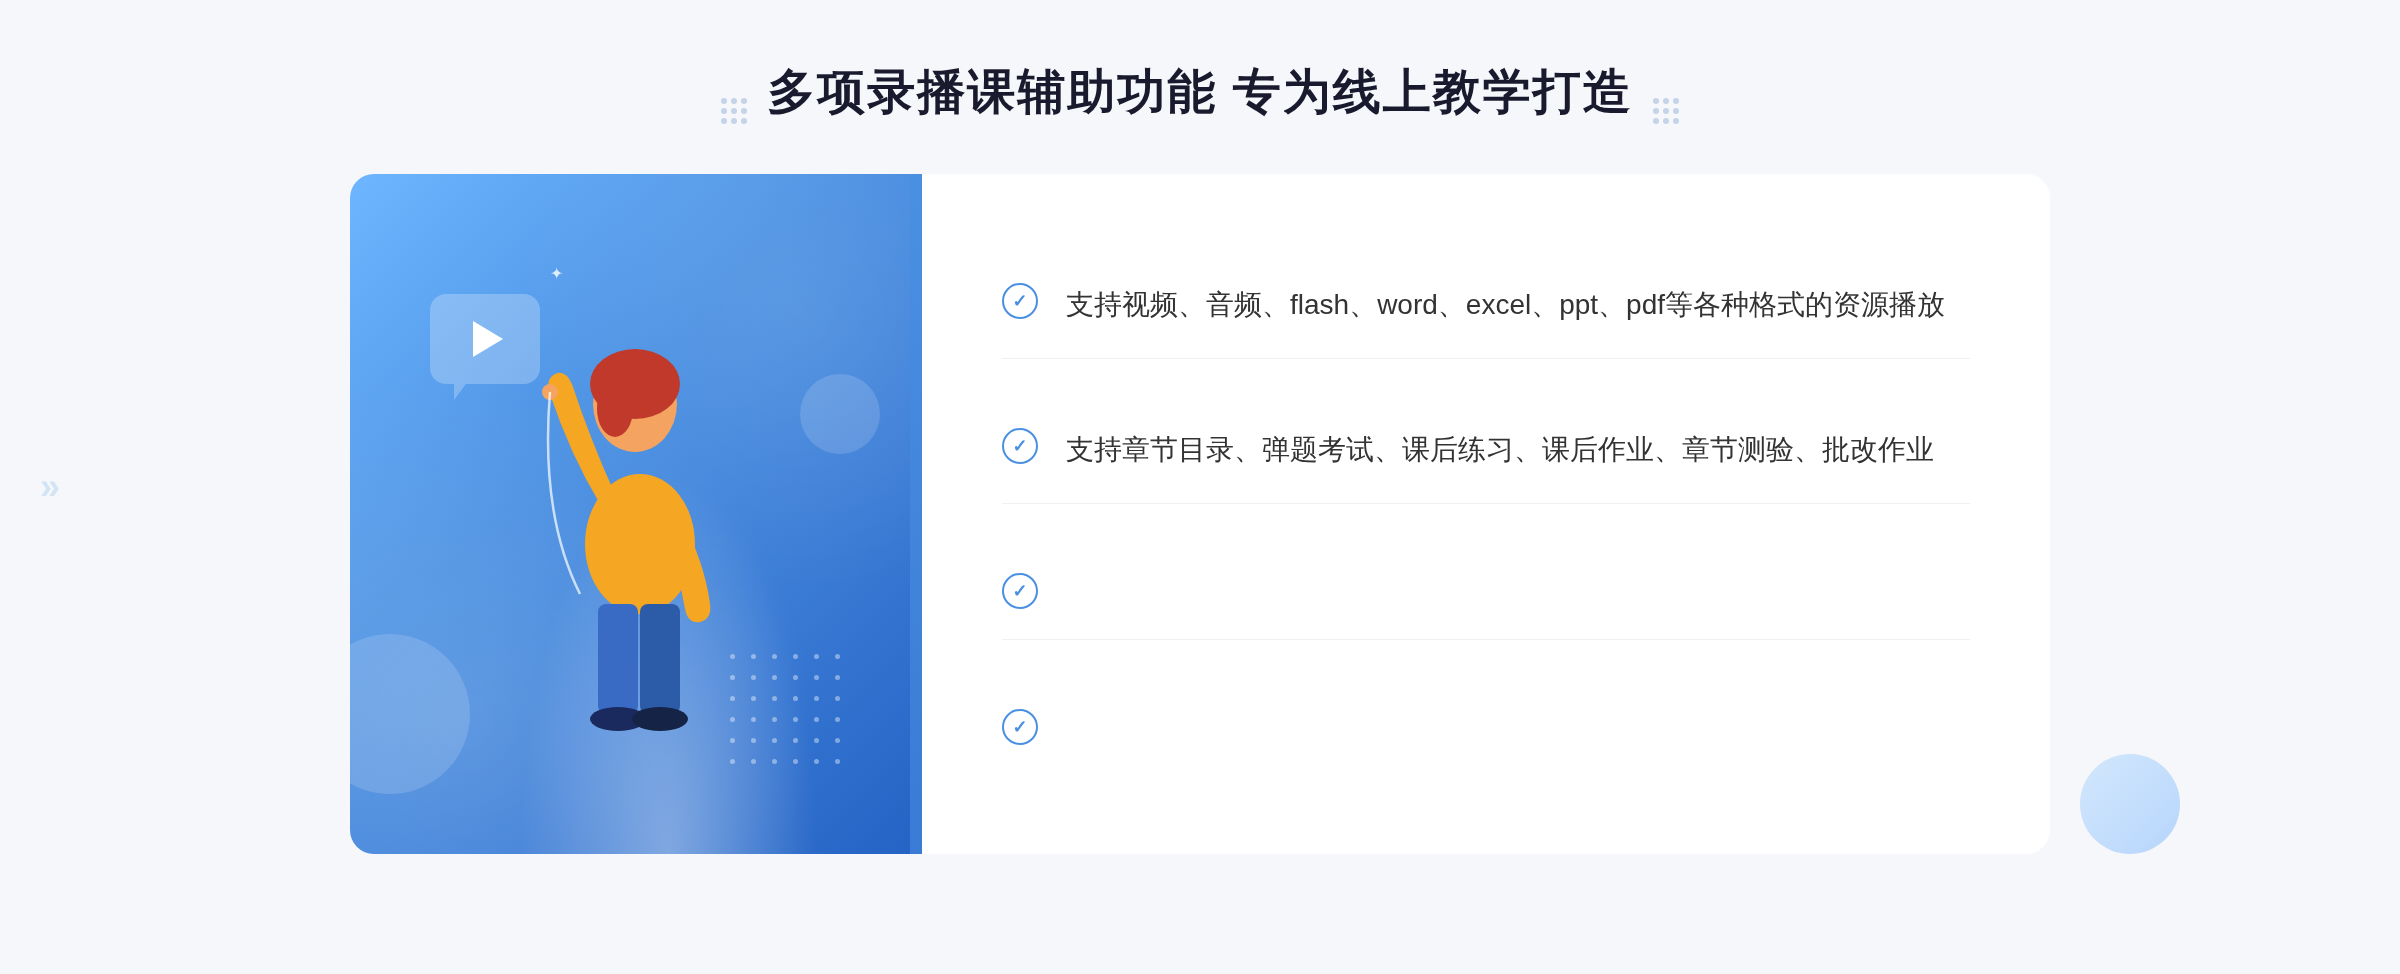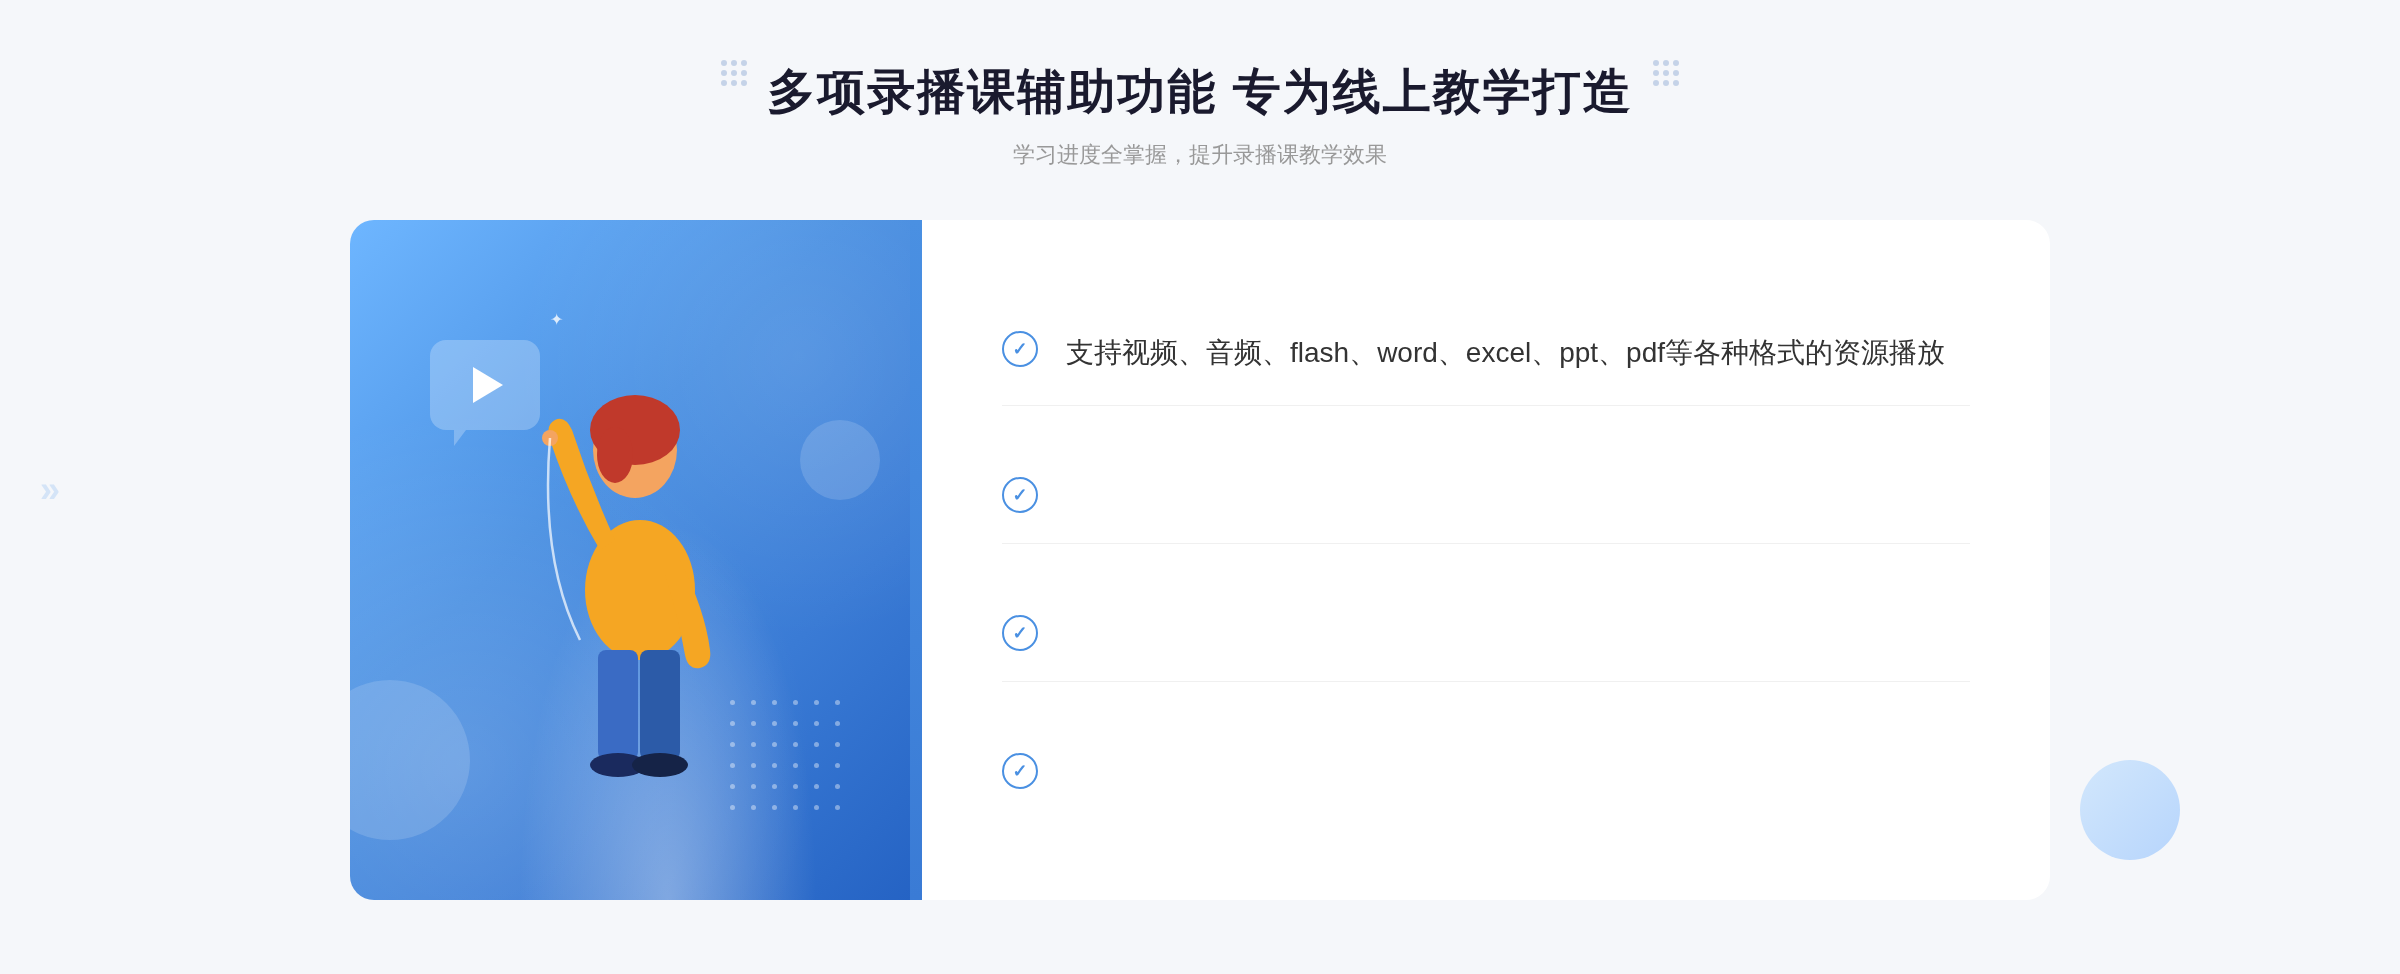"多项录播课辅助功能 专为线上教学打造" .header-title-row { align-items: flex-start -> flex-end }
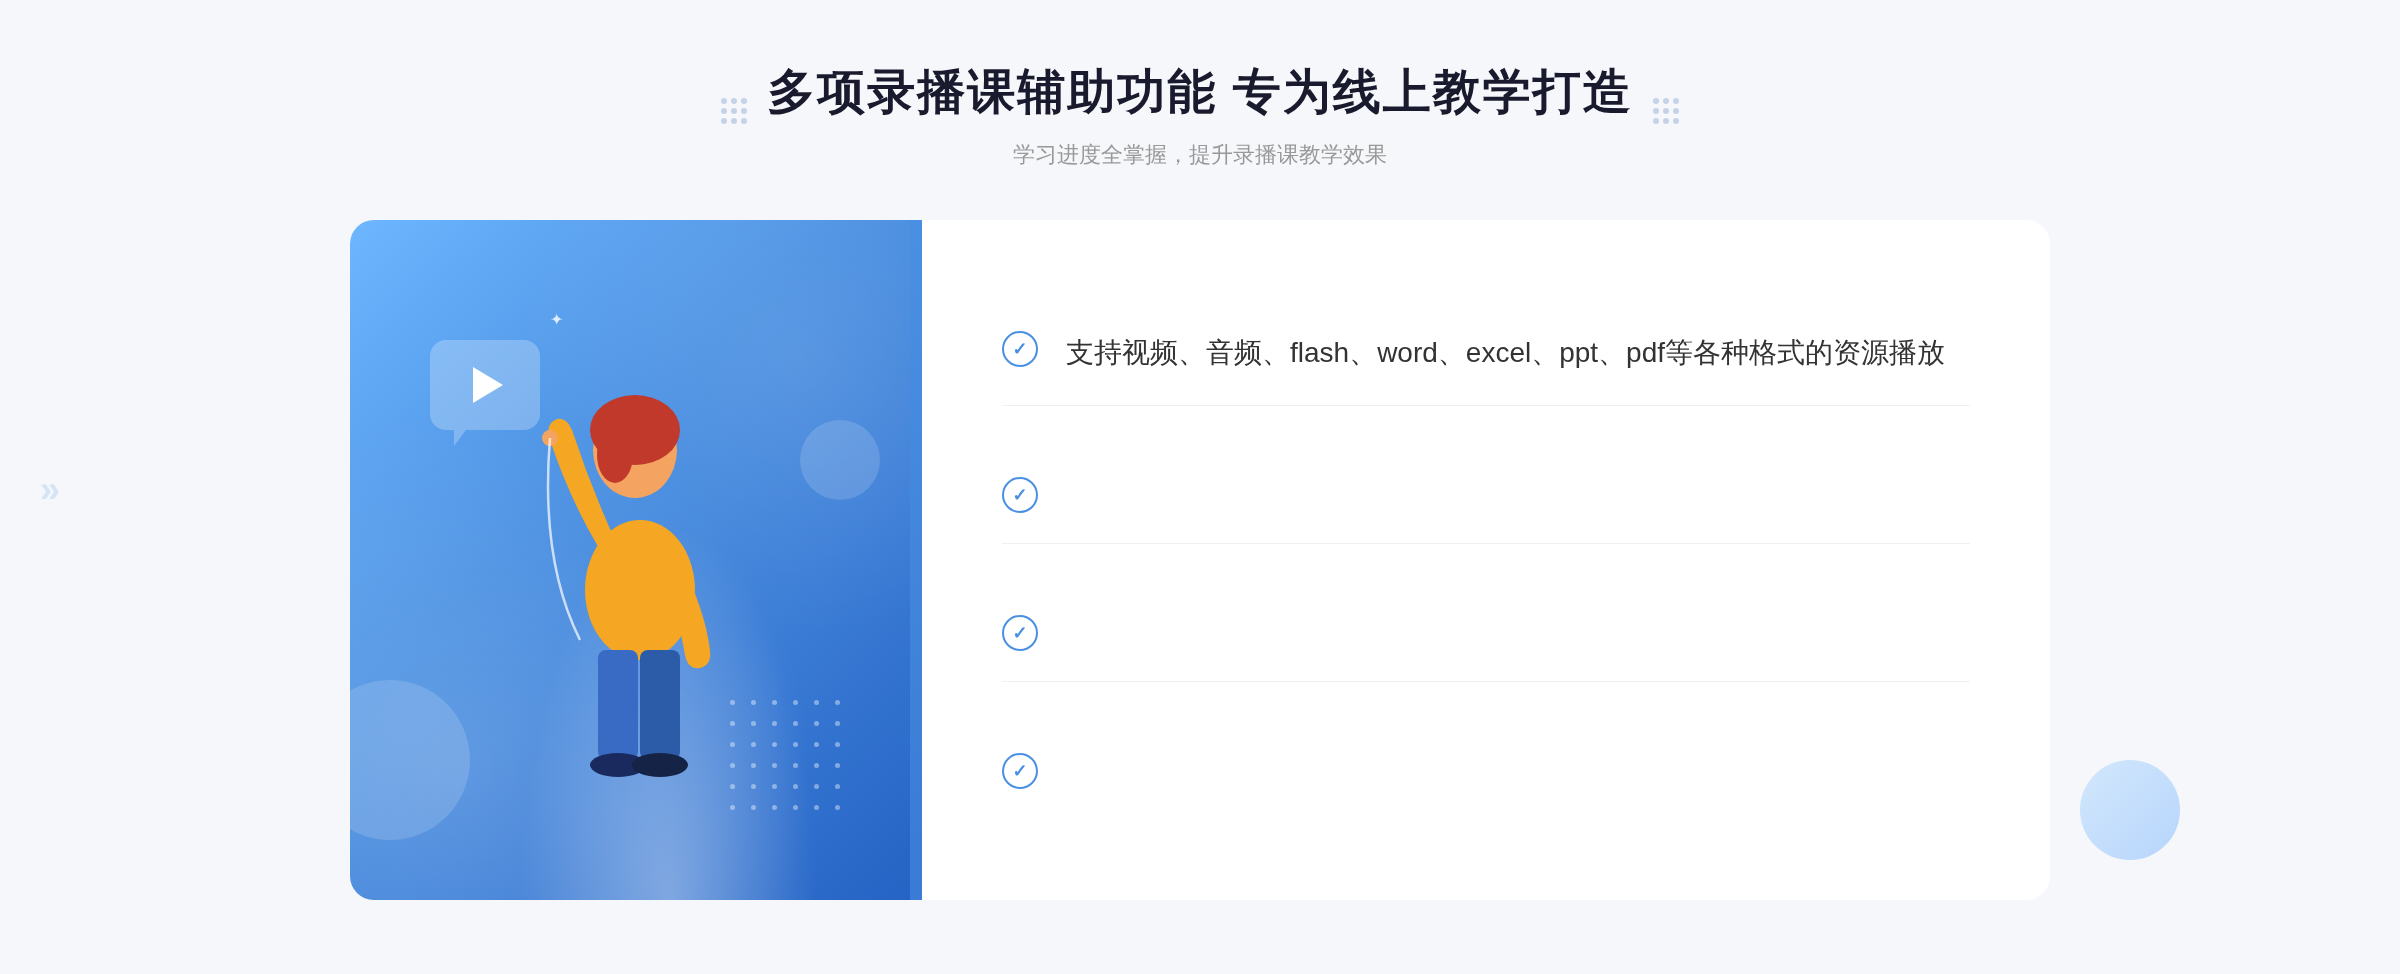"学习进度全掌握，提升录播课教学效果" p.sub-title { html: <p>学习进度全掌握，提升录播课教学效果</p> -> none }
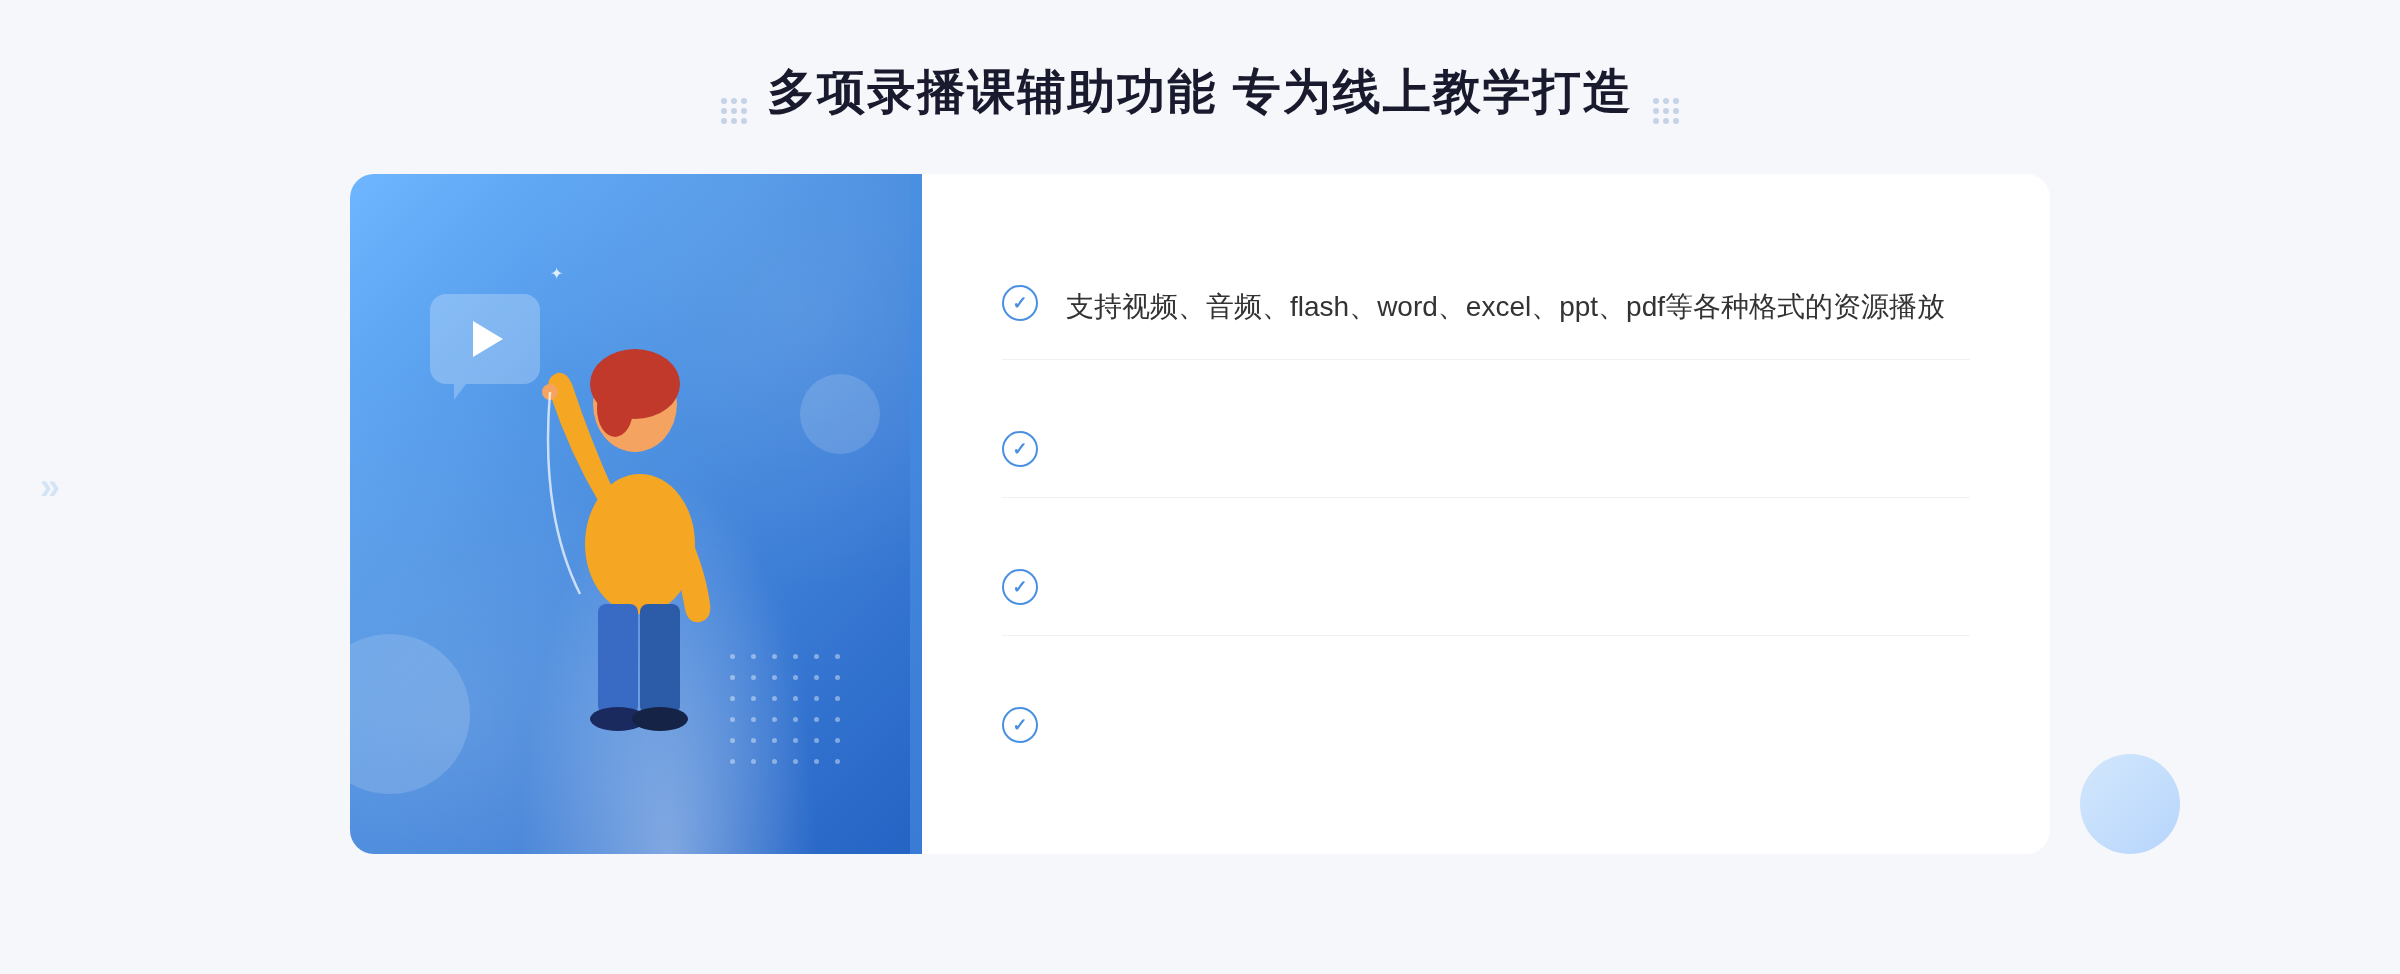"支持章节目录、弹题考试、课后练习、课后作业、章节测验、批改作业" p.feature-text { html: none -> <p>支持章节目录、弹题考试、课后练习、课后作业、章节测验、批改作业</p> }
